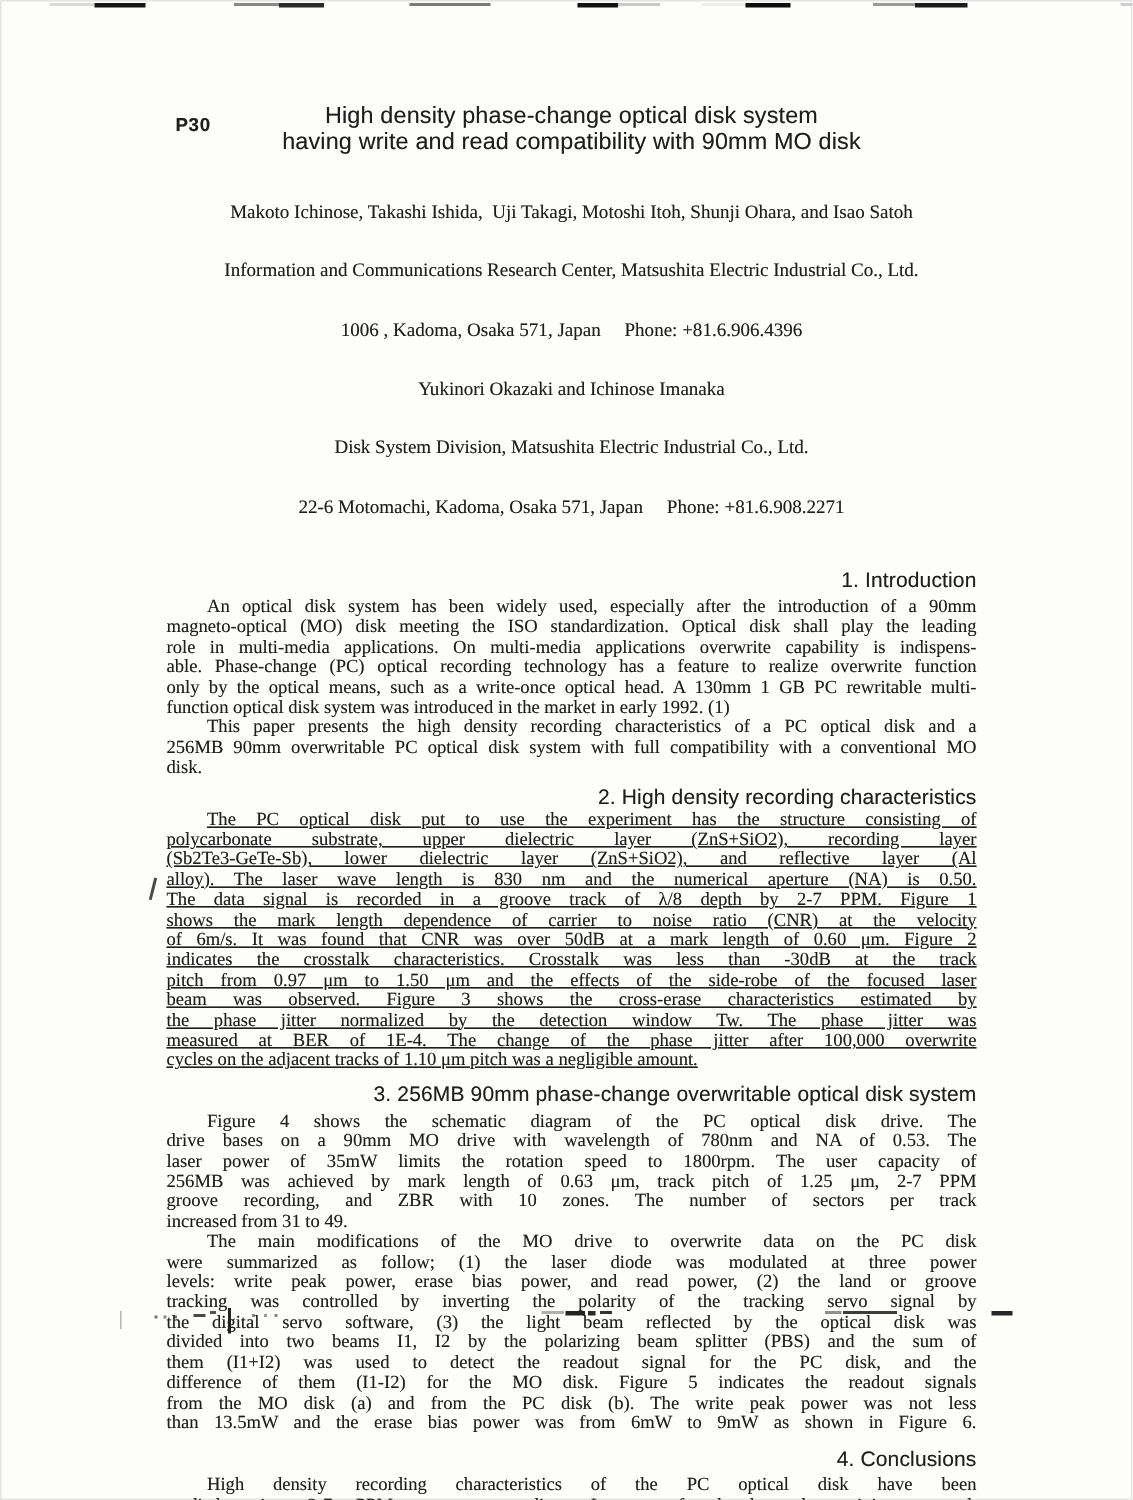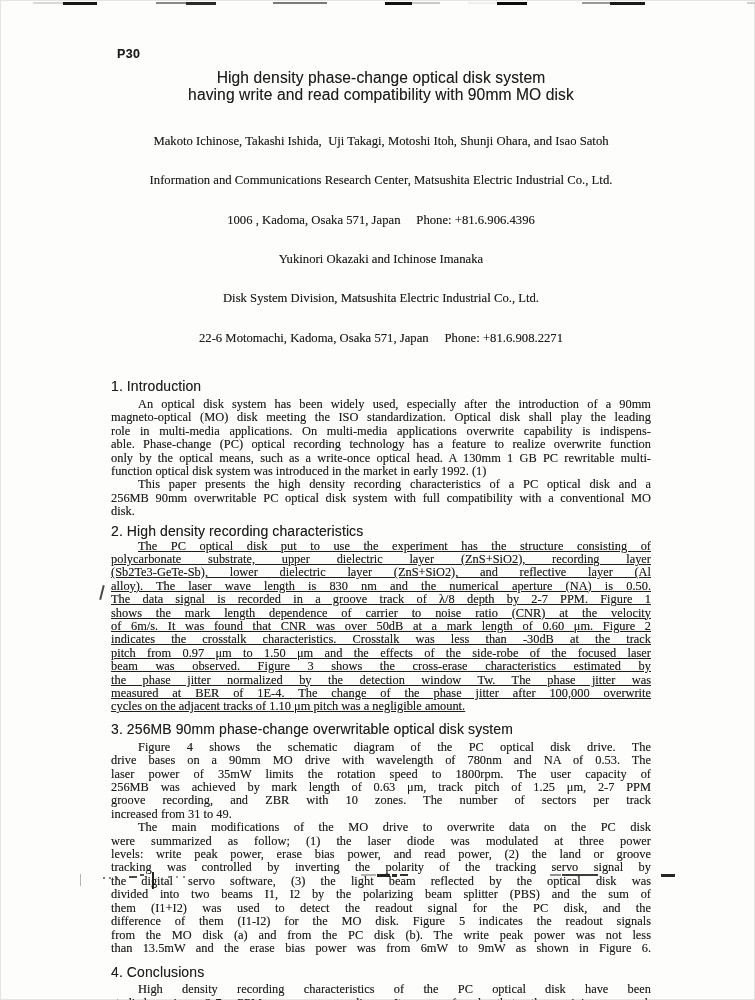"P30" .paper-id { top: 47px -> 76px }
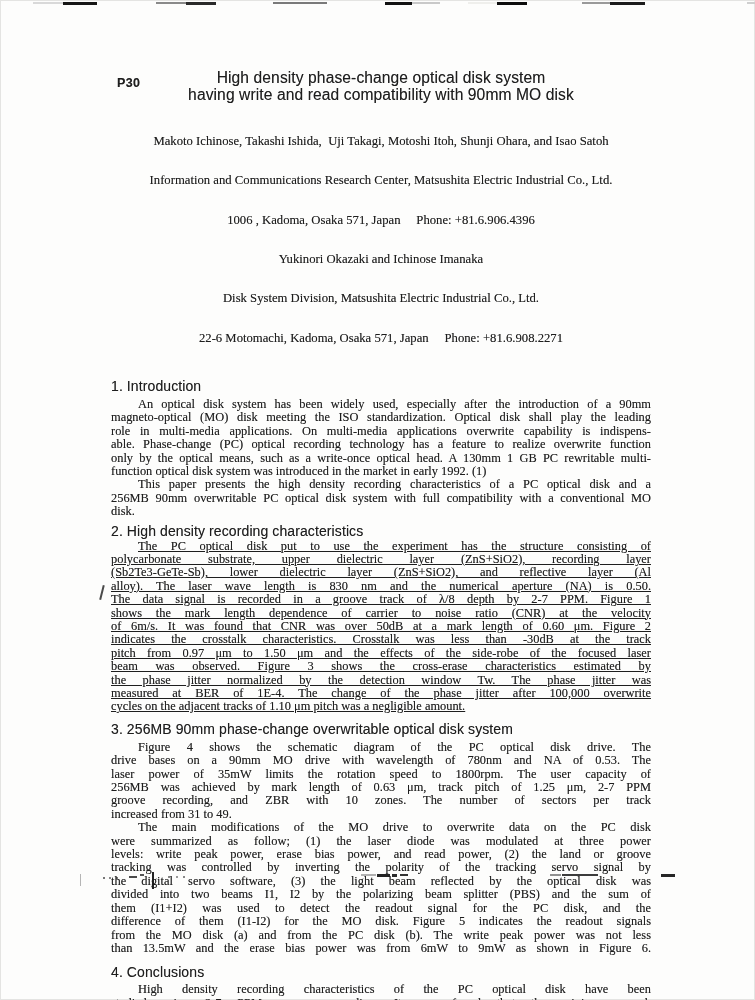"1. Introduction" .heading { text-align: left -> right }
